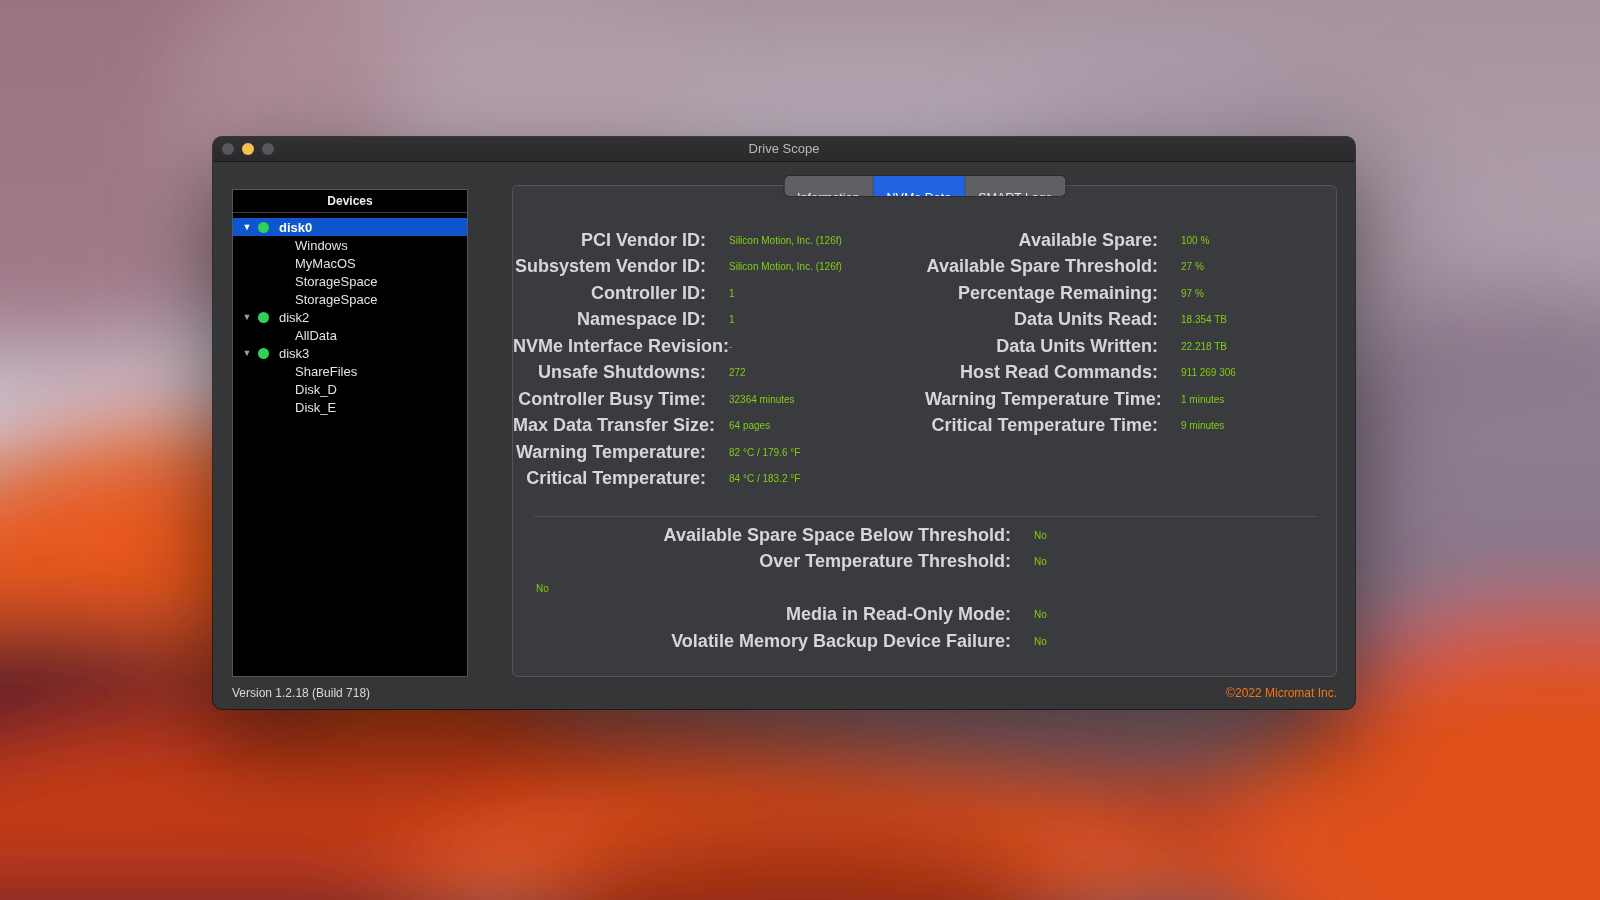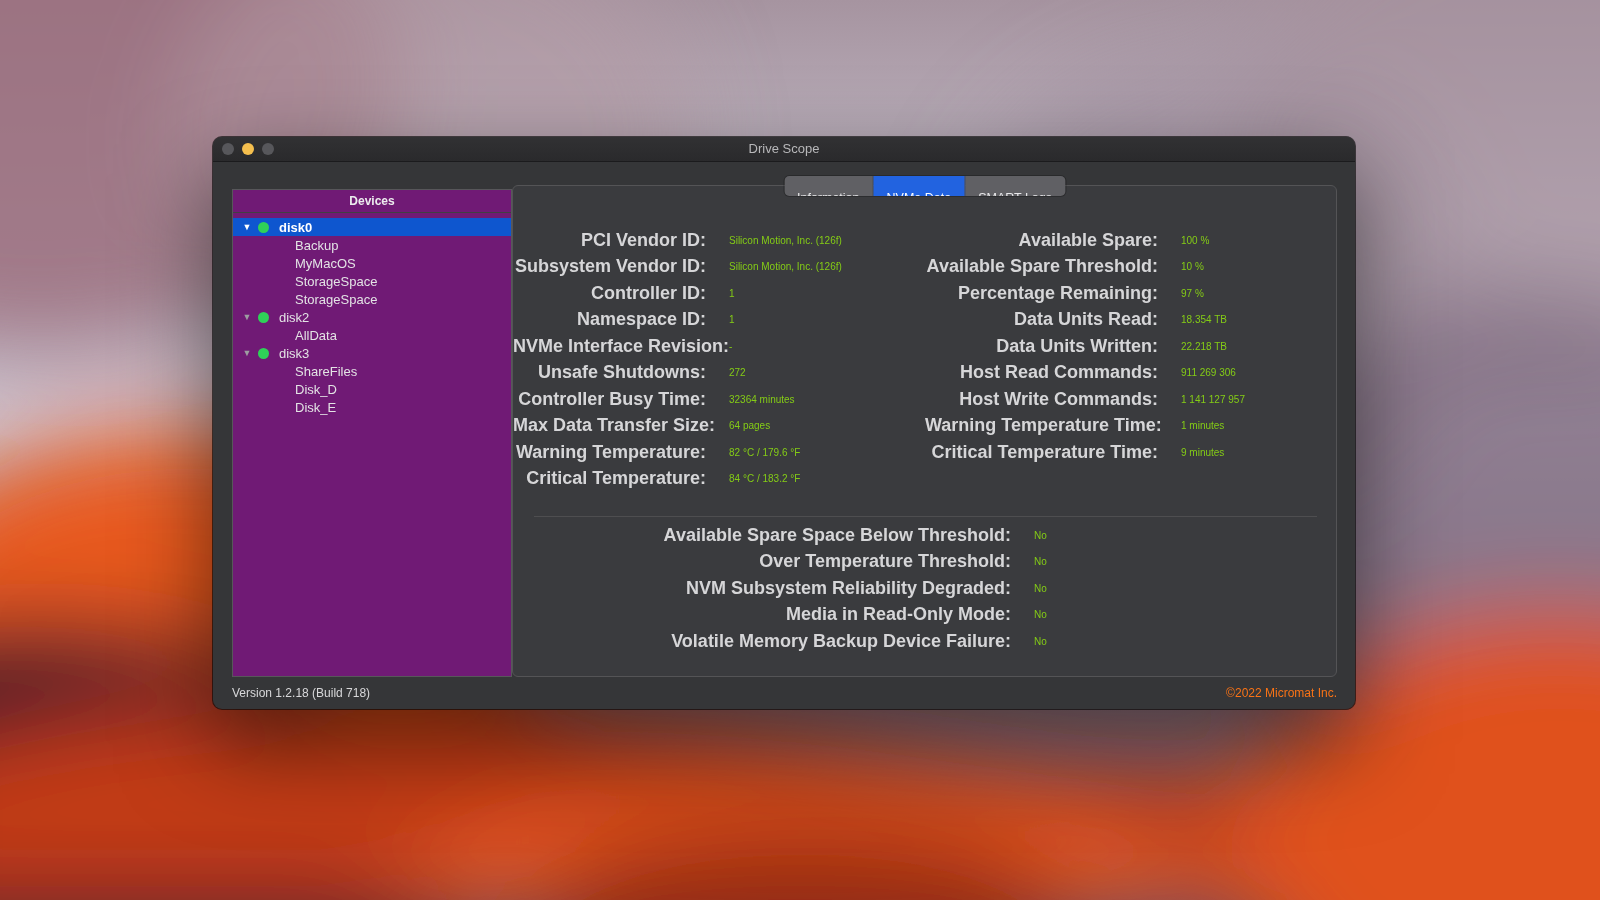"Devices" .sidebar { background: #701a75 -> #000000; width: 280px -> 236px }
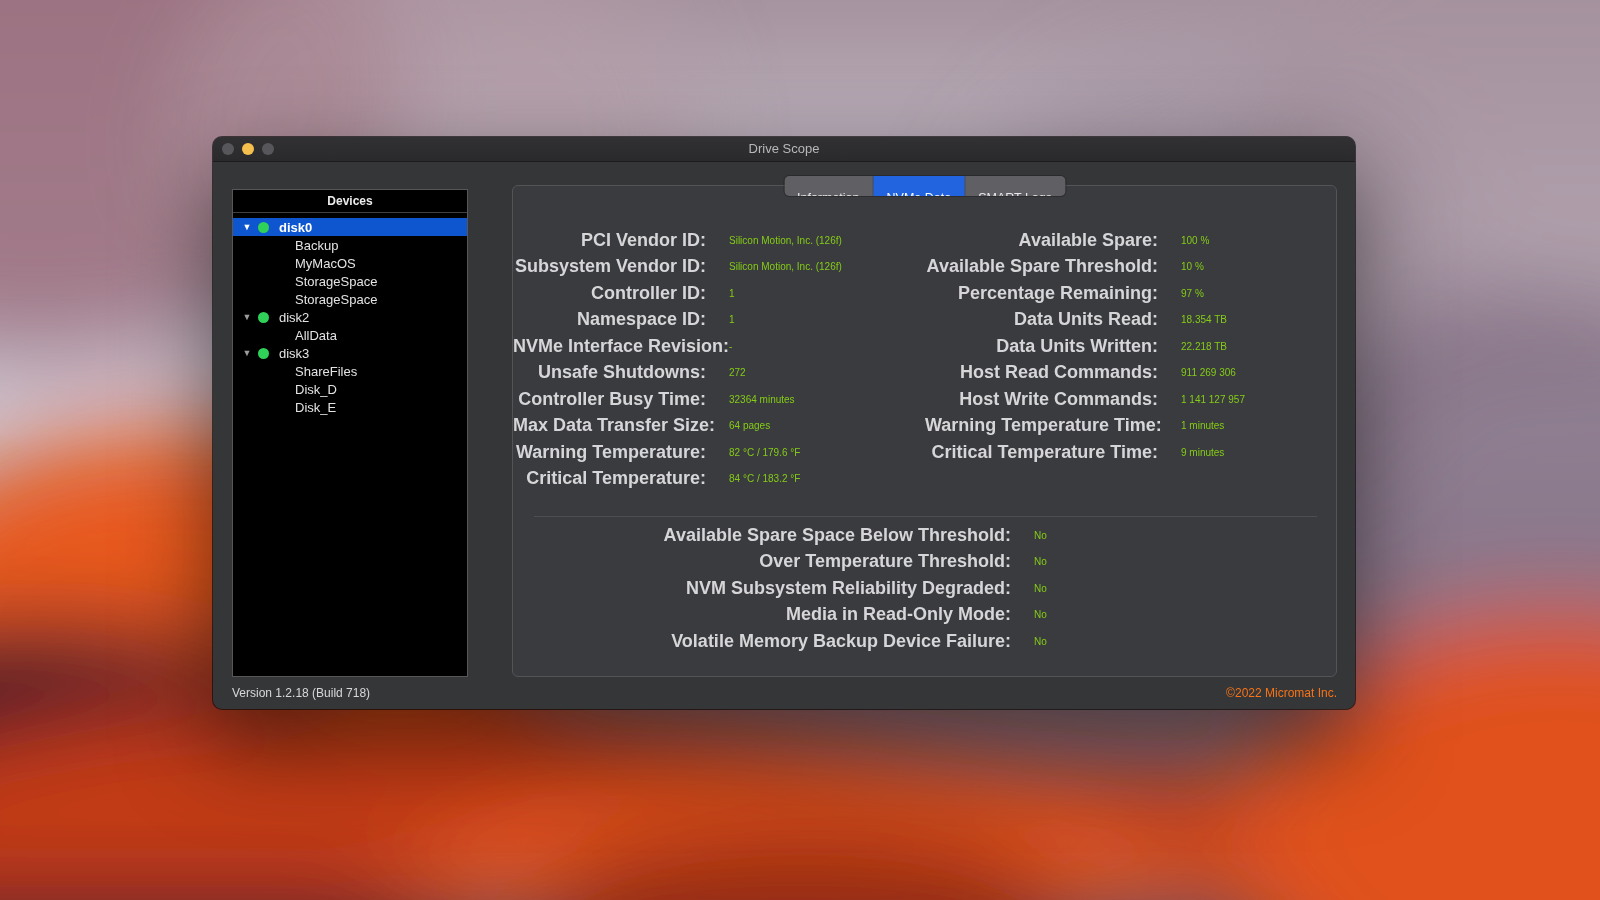"Backup" span.lab { text: Backup -> Windows }
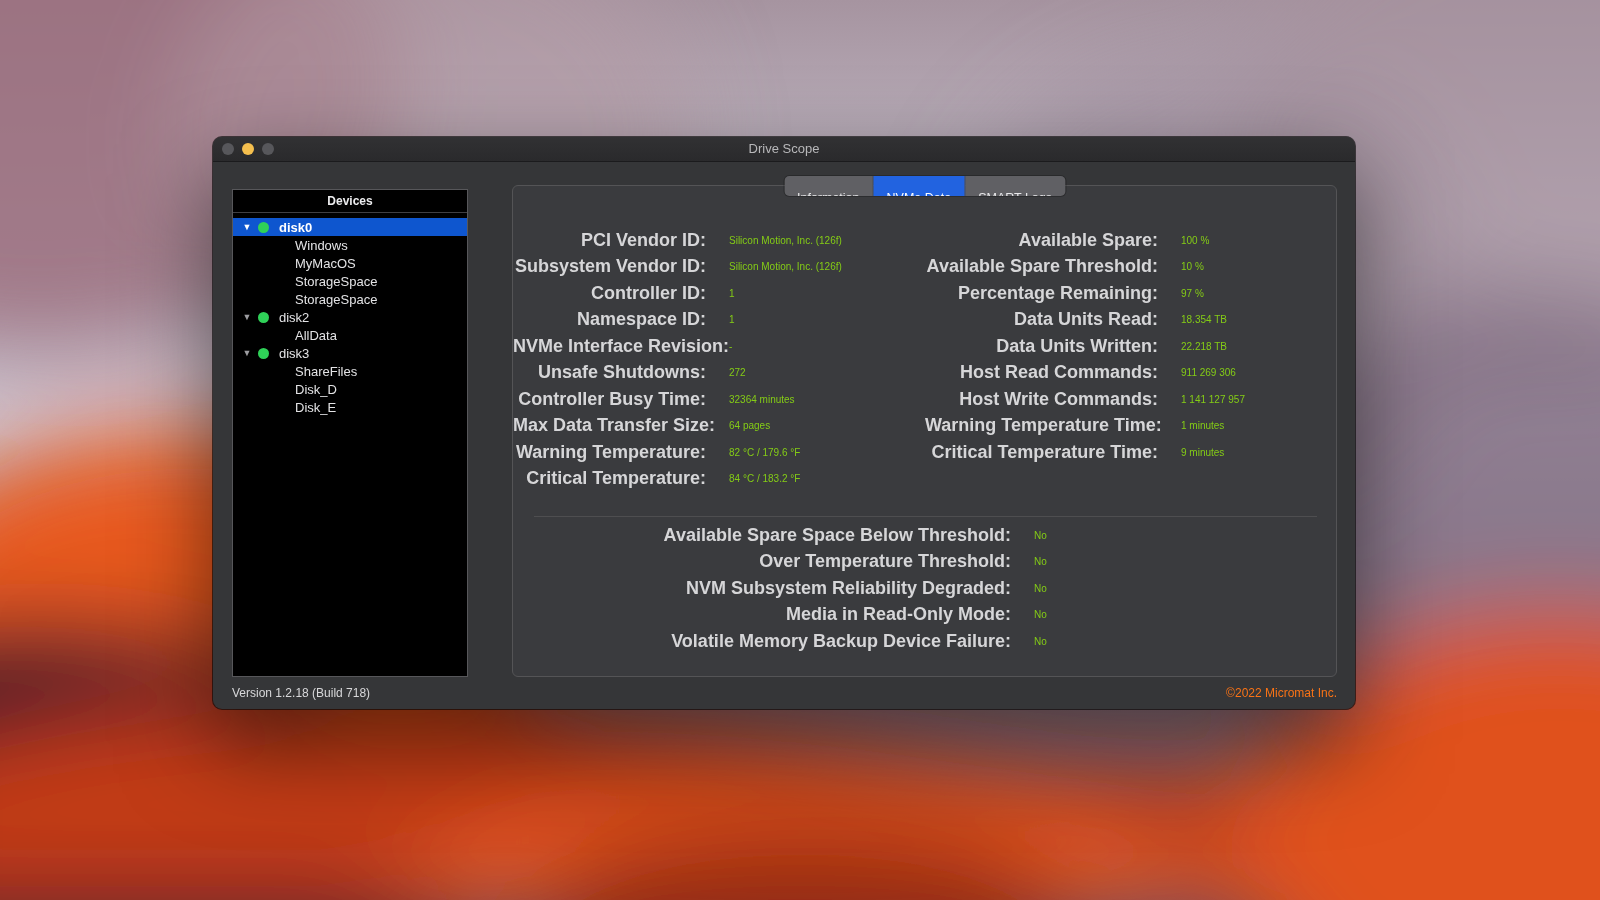"10 %" span.stat-value { text: 10 -> 27 }
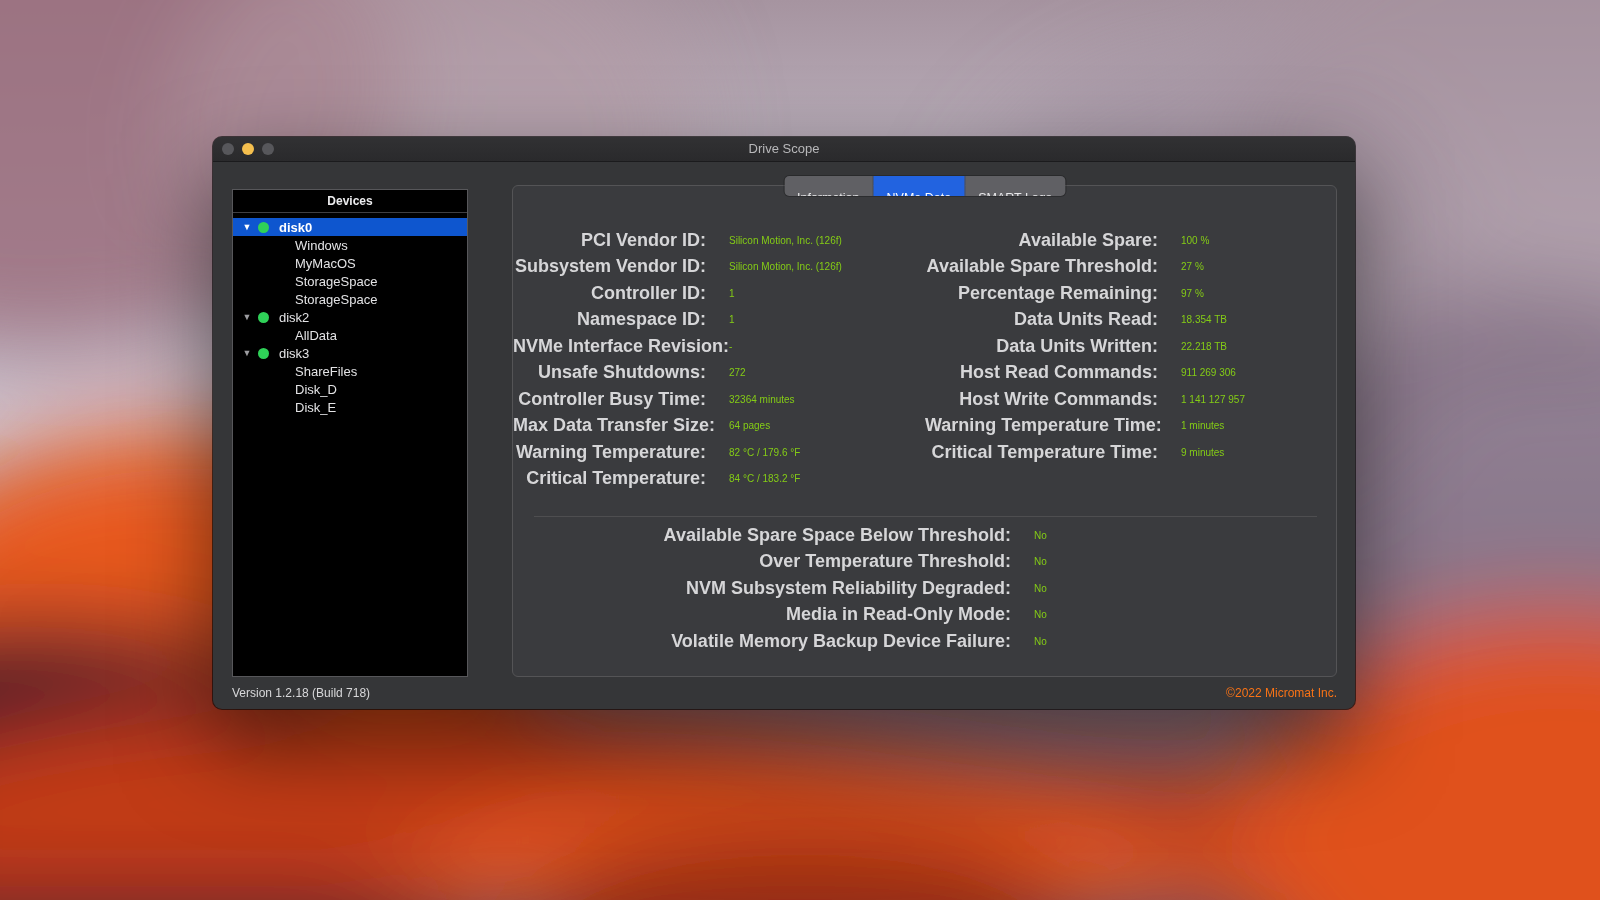"Host Write Commands:" div.stat-row { html: <div> <span>Host Write Commands:</span> <span>1 141 127 957</span> </div> -> none }
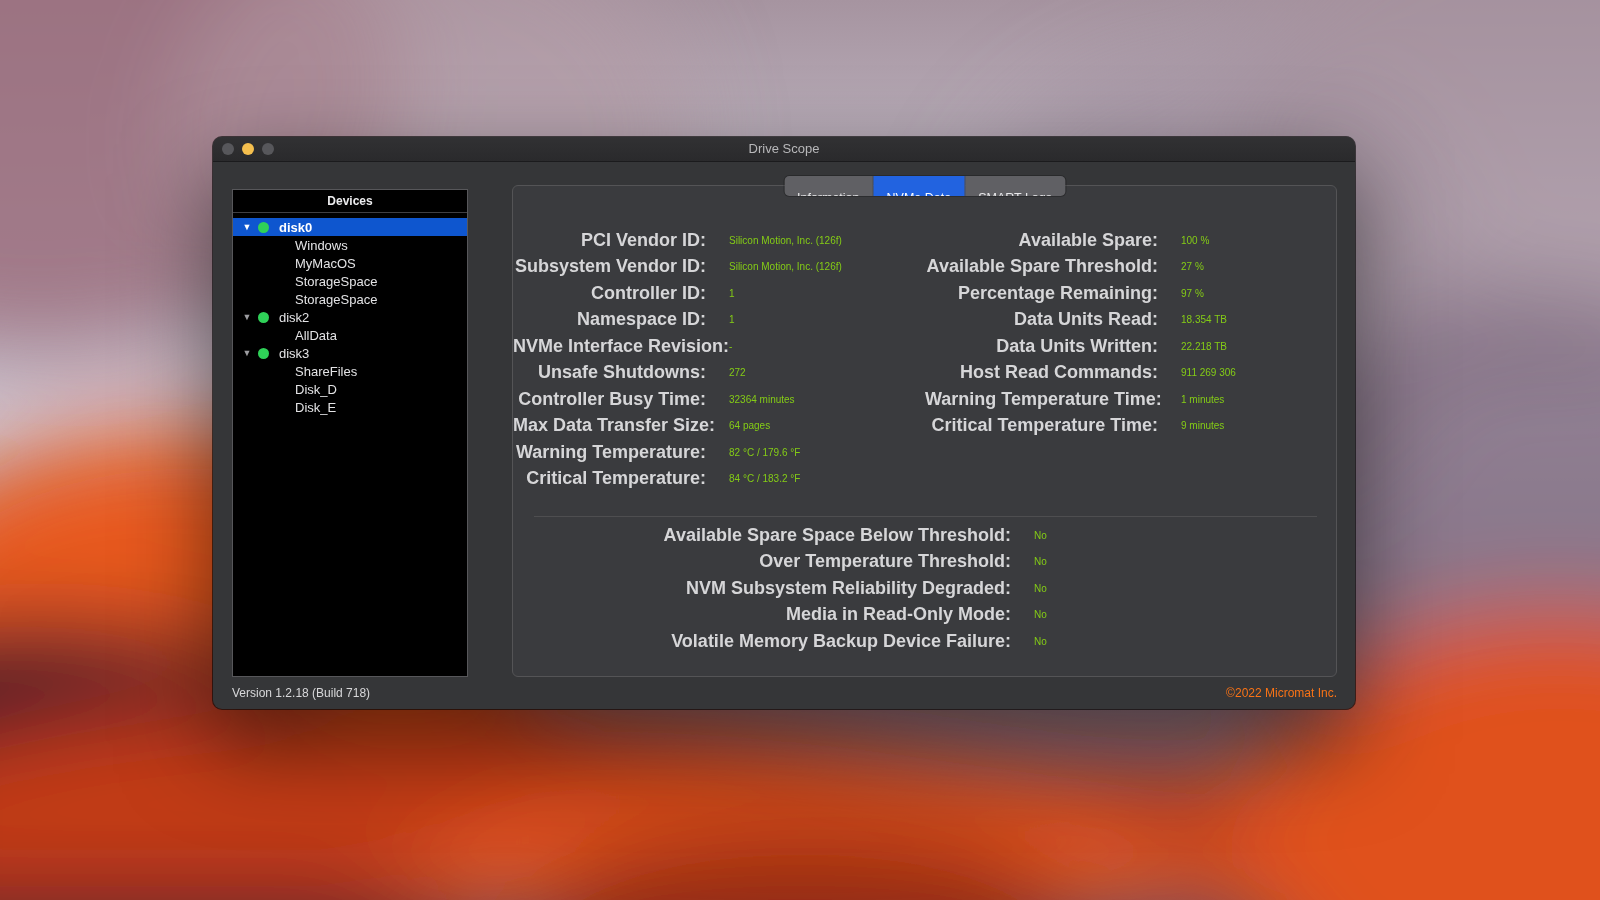"NVM Subsystem Reliability Degraded:" span.stat-label { html: <span>NVM Subsystem Reliability Degraded:</span> -> none }
